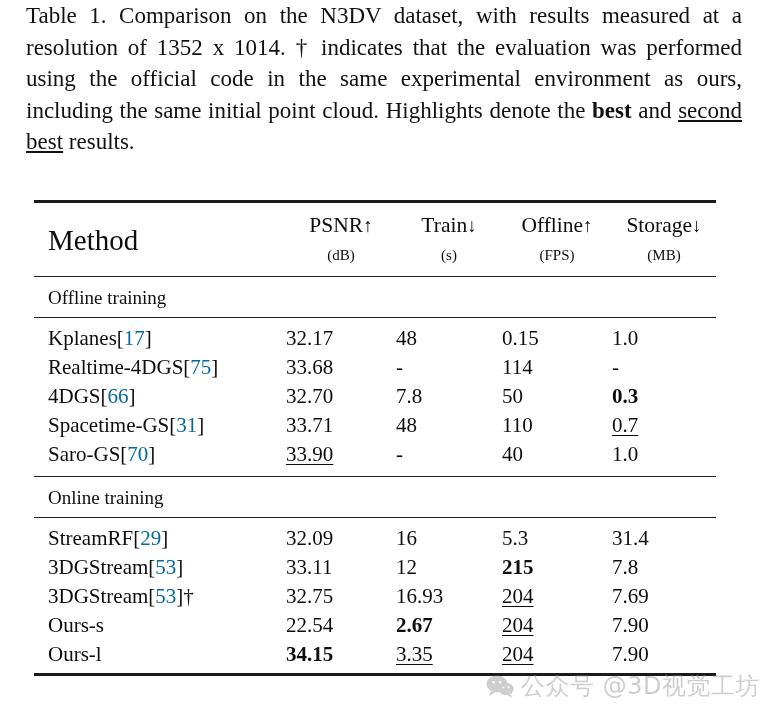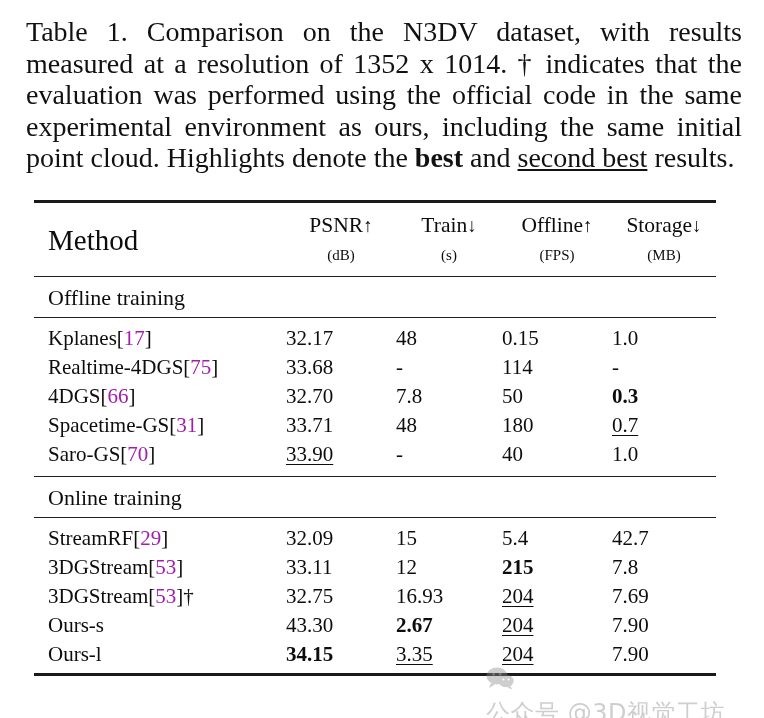"Table 1. Comparison on the" #caption { font-size: 28px -> 23px; top: 16px -> 0 }
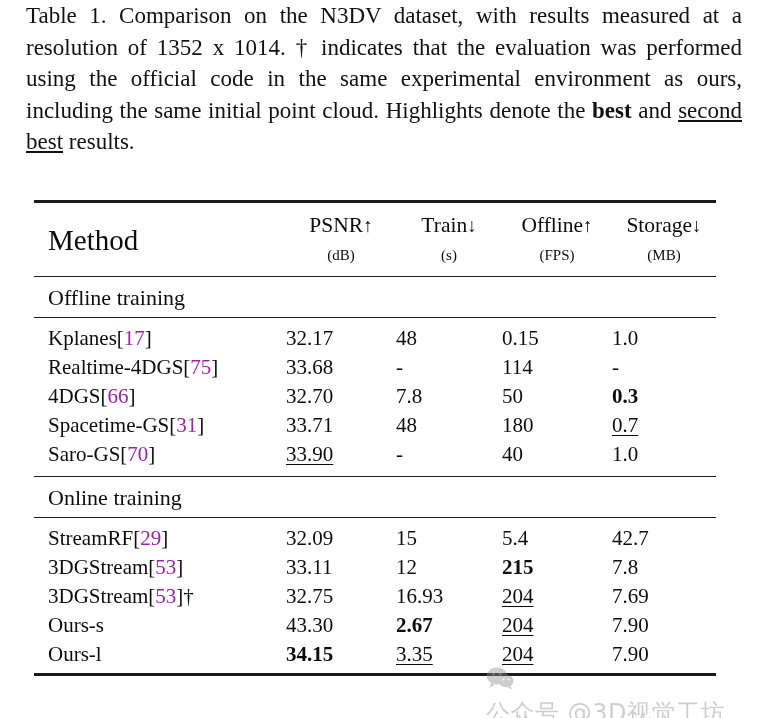"Offline training" td.section { font-size: 22px -> 19px }
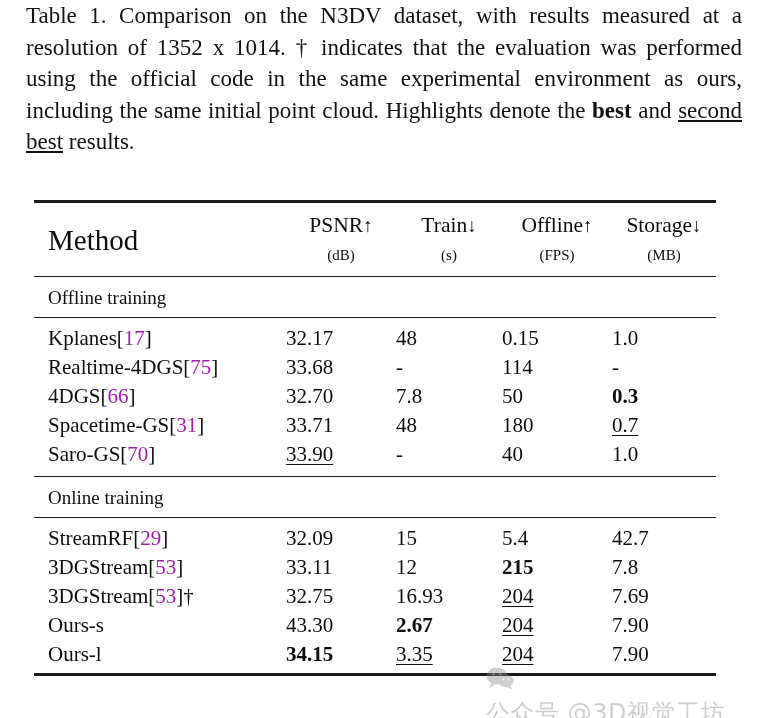"17" .cite { color: #a21caf -> #0369a1 }
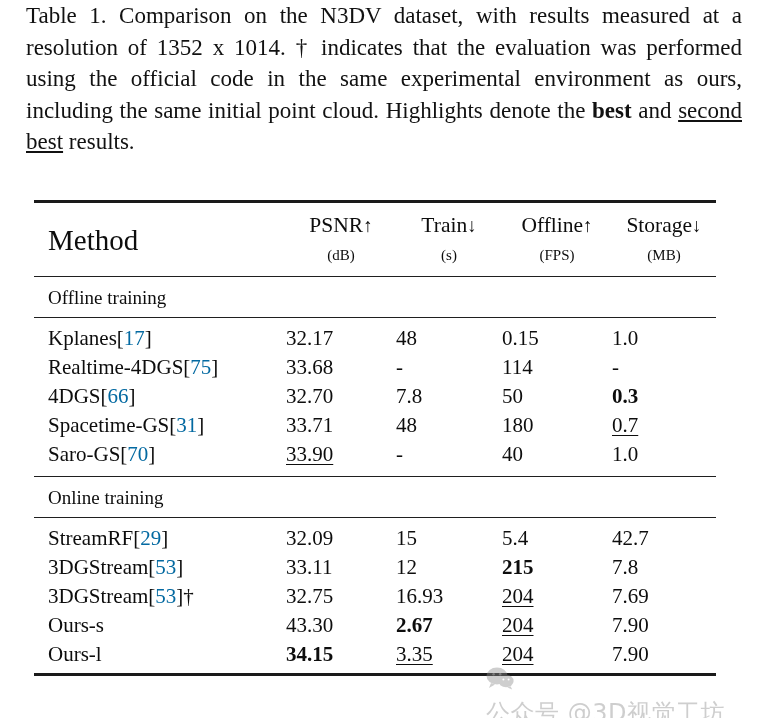"180" span { text: 180 -> 110 }
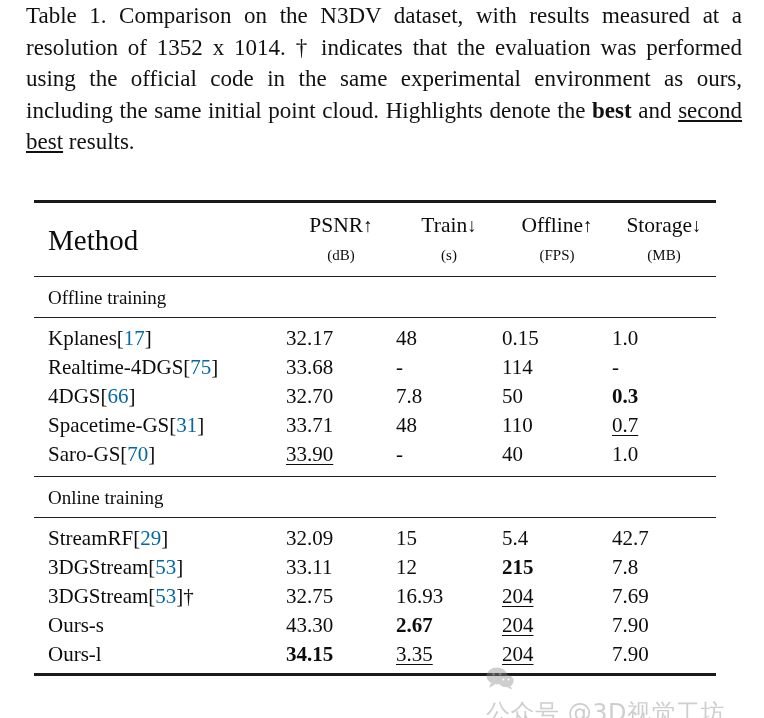"15" span { text: 15 -> 16 }
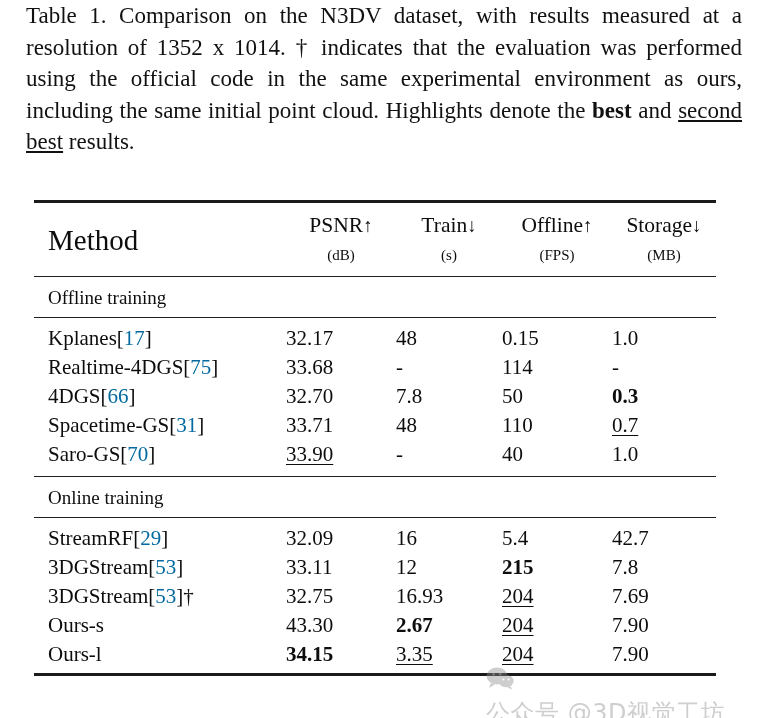"5.4" span { text: 5.4 -> 5.3 }
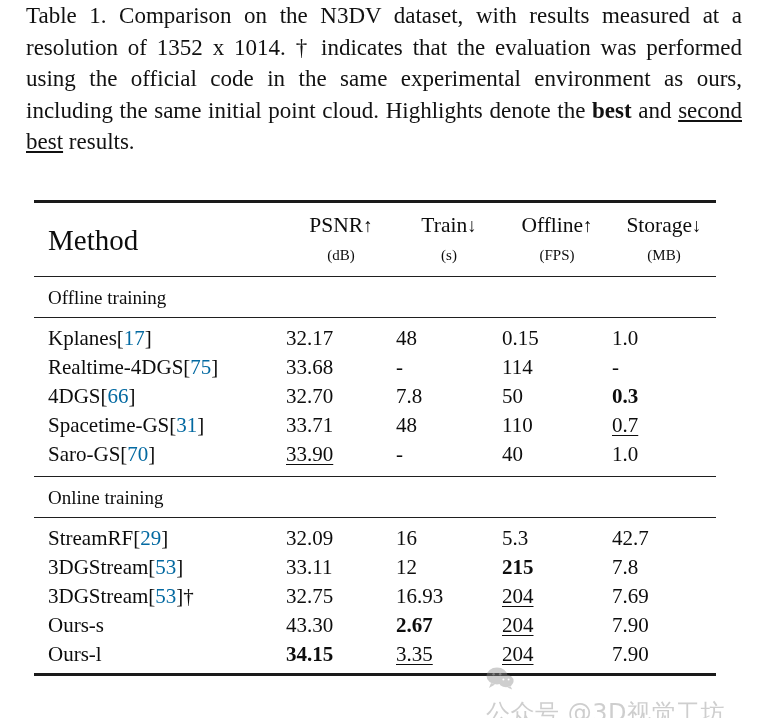"42.7" span { text: 42.7 -> 31.4 }
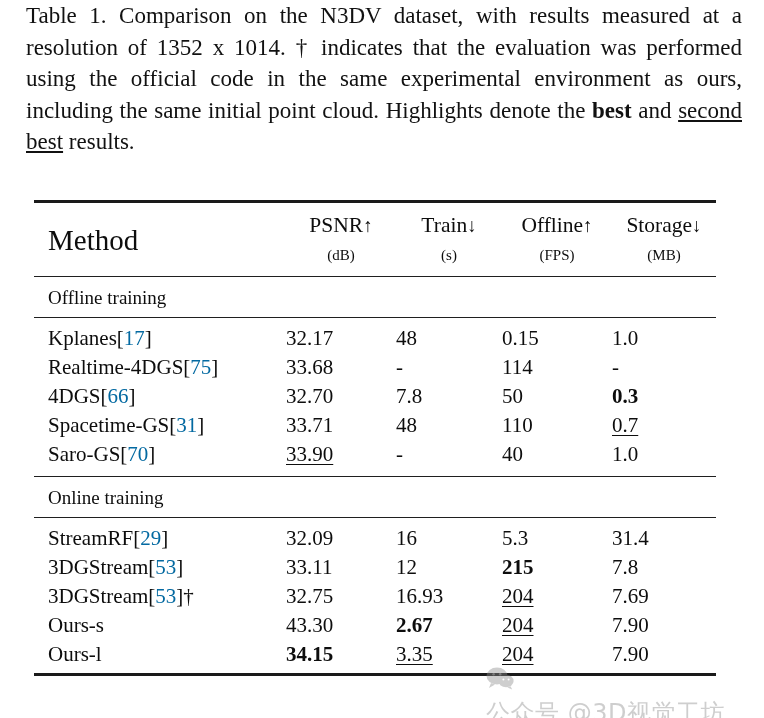"43.30" span { text: 43.30 -> 22.54 }
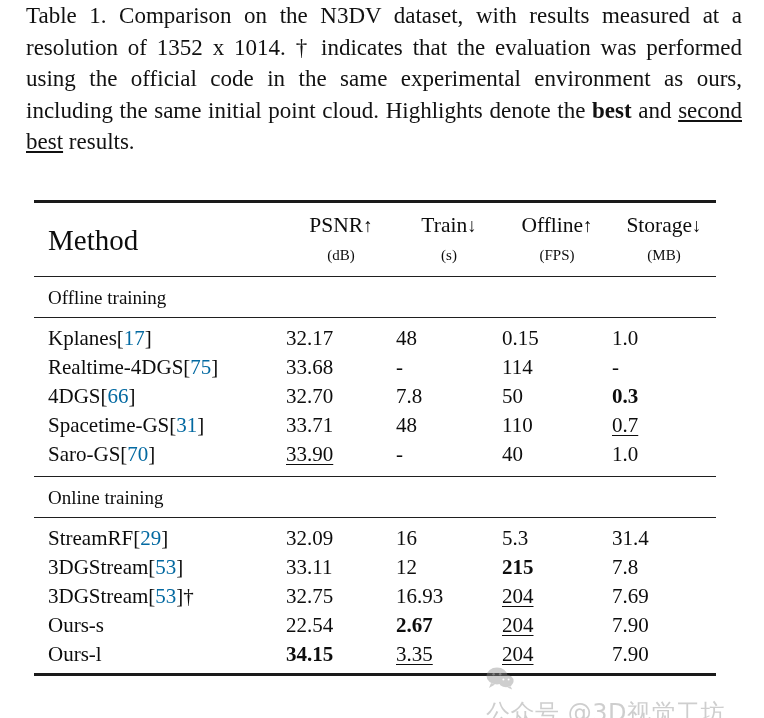"公众号 @3D视觉工坊" #watermark { align-items: flex-start -> center; flex-direction: column -> none }
